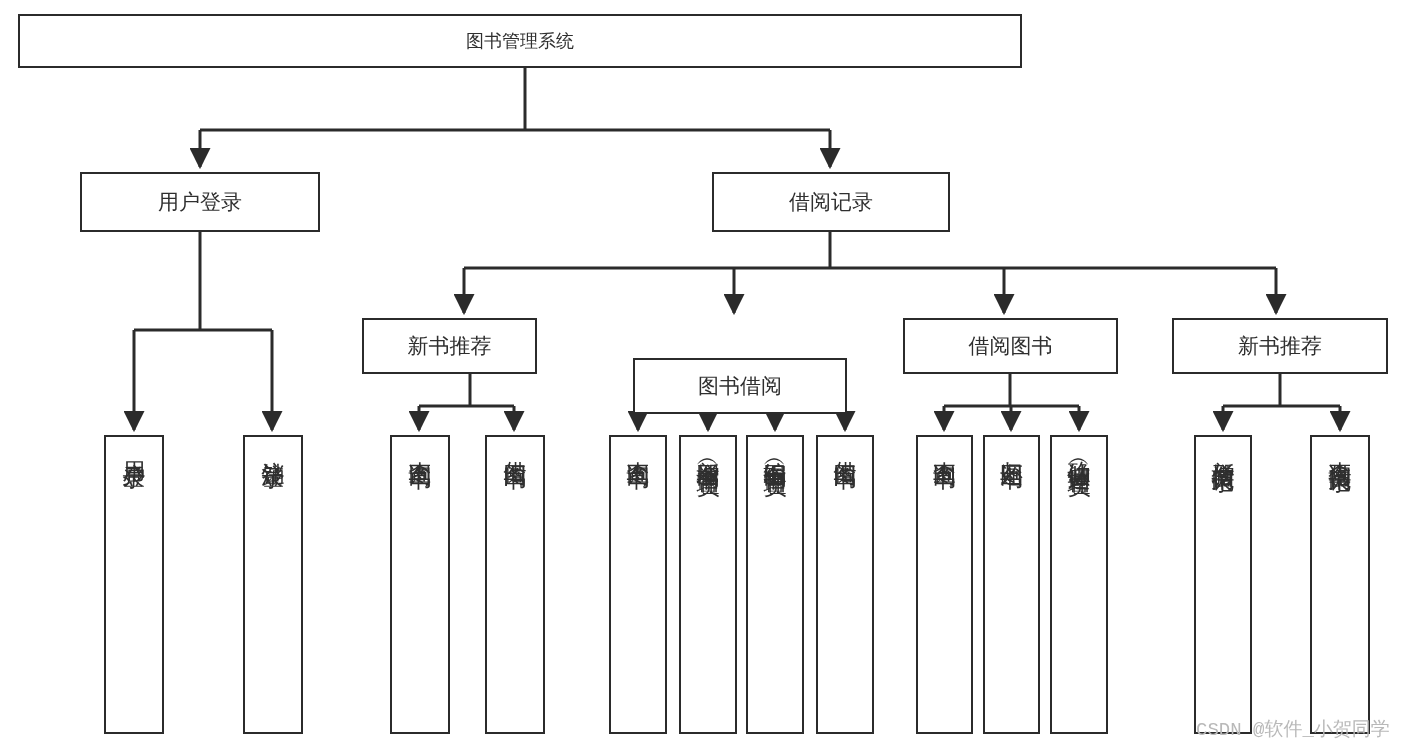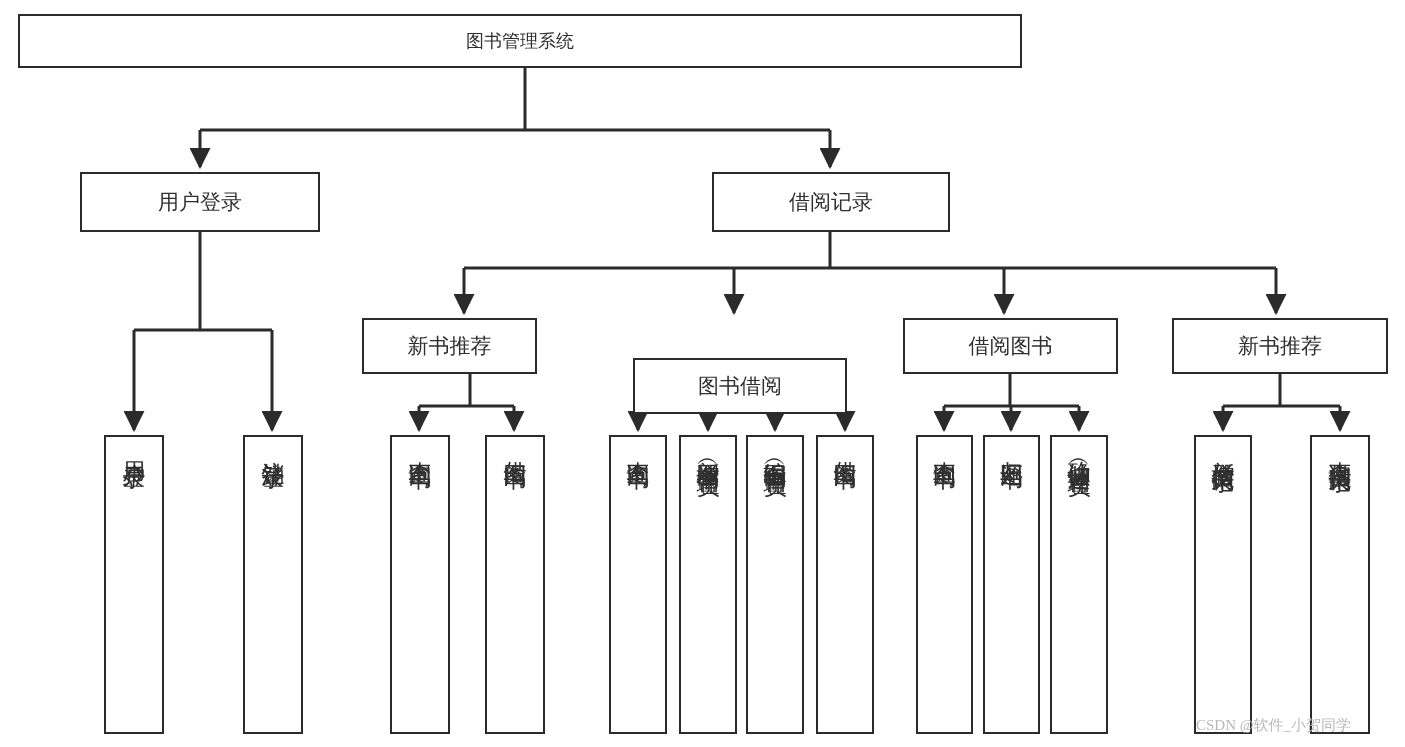"CSDN @软件_小贺同学" .watermark { font-family: Liberation Serif, serif -> Liberation Mono, monospace; font-size: 15px -> 19px }
